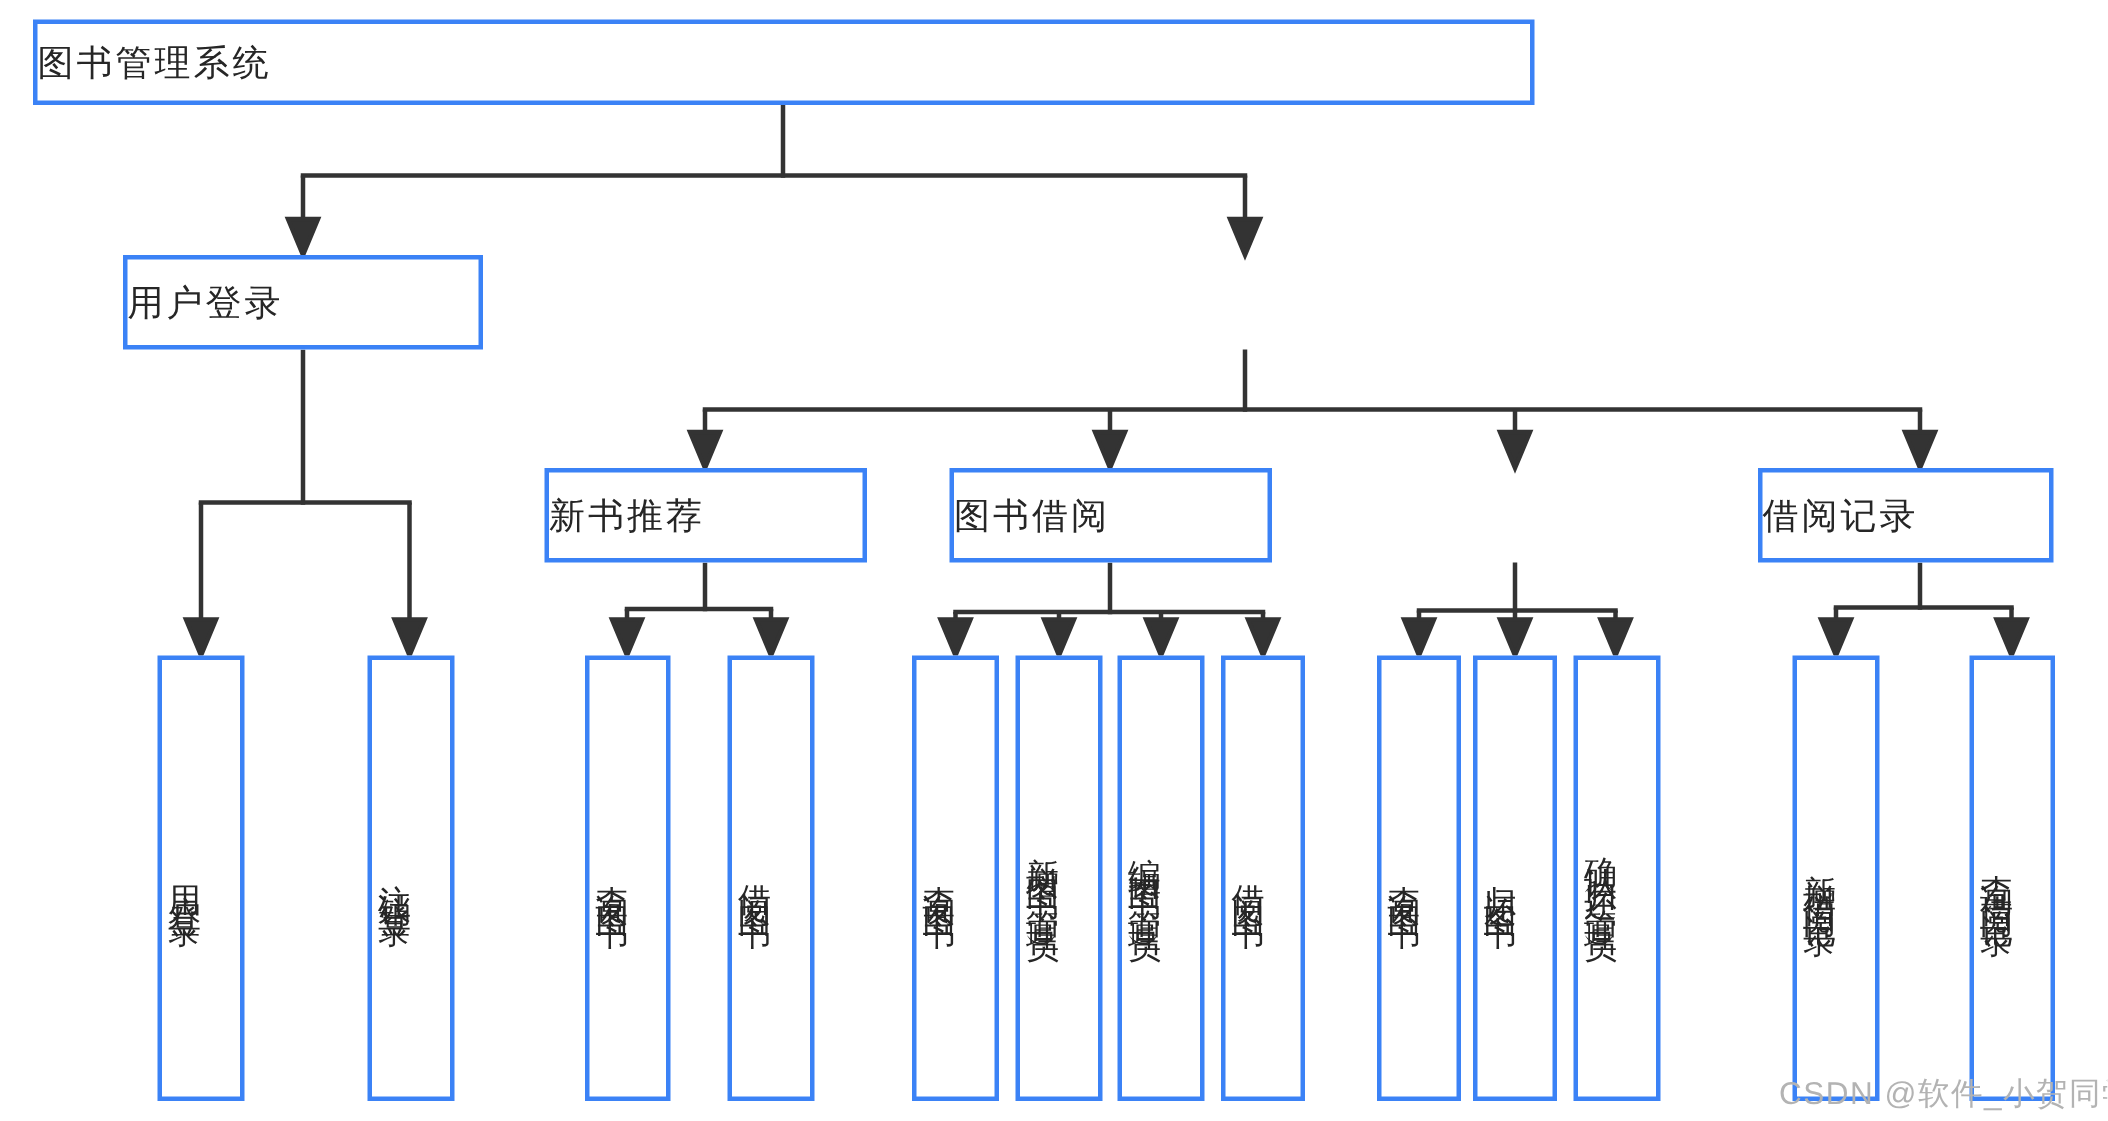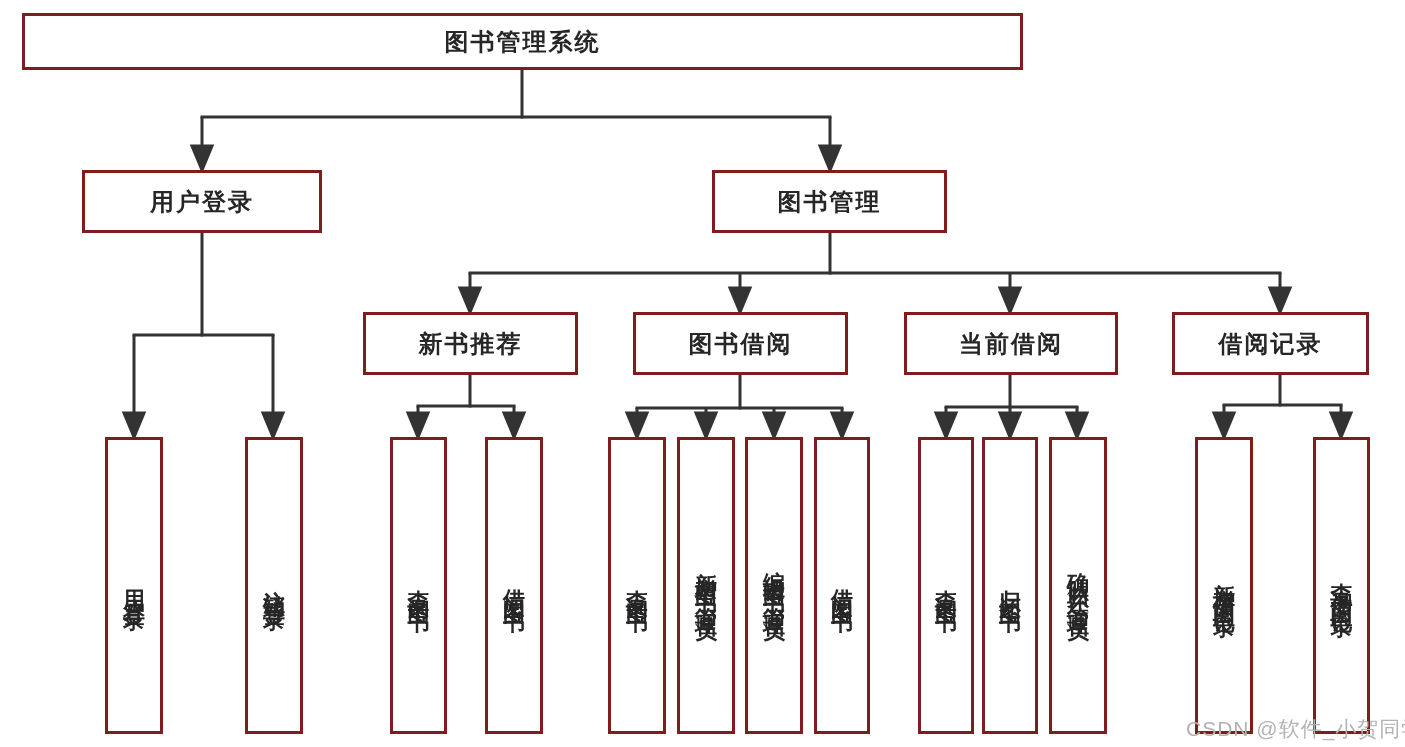"图书管理系统" .box { border: 3px solid #7f1d1d -> 3px solid #3b82f6; font-weight: bold -> none; justify-content: center -> flex-start }
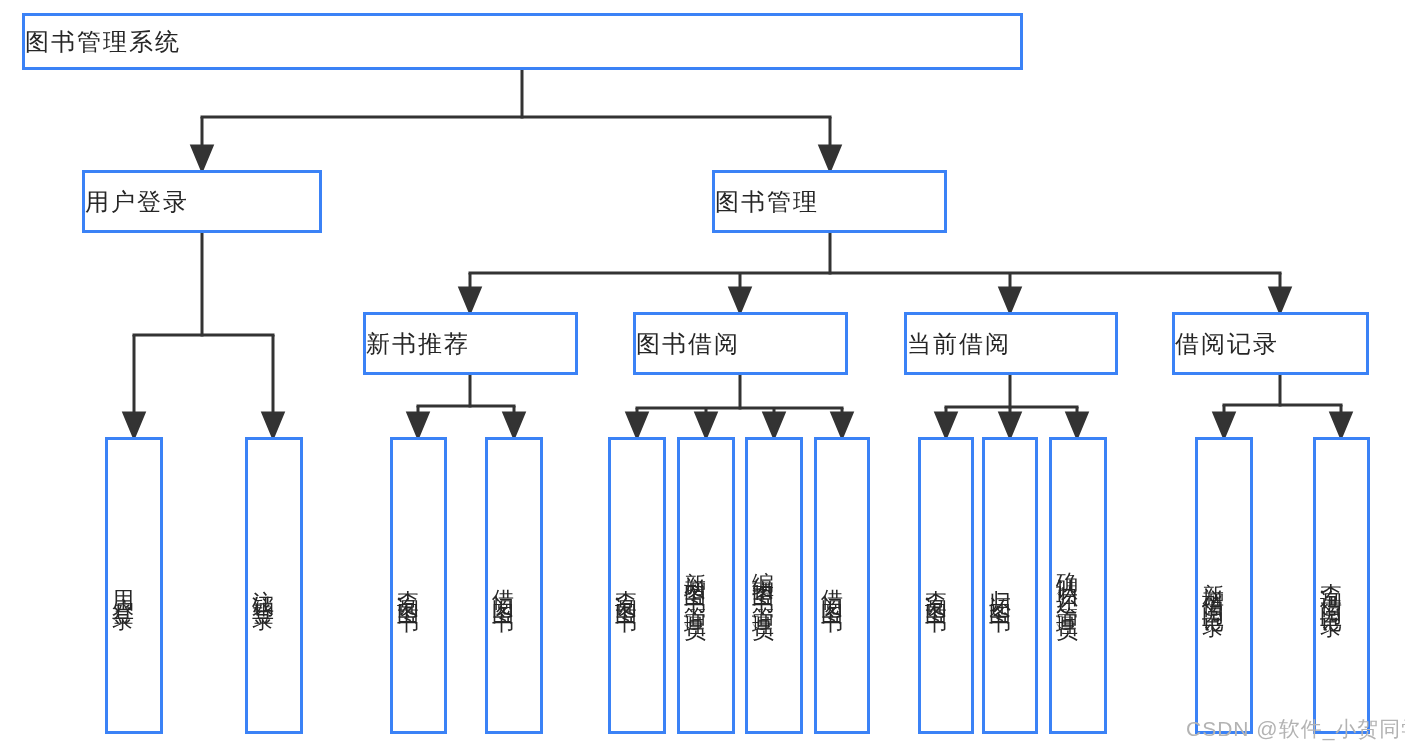"图书管理" div.box { html: <div> <span>图书管理</span> </div> -> none }
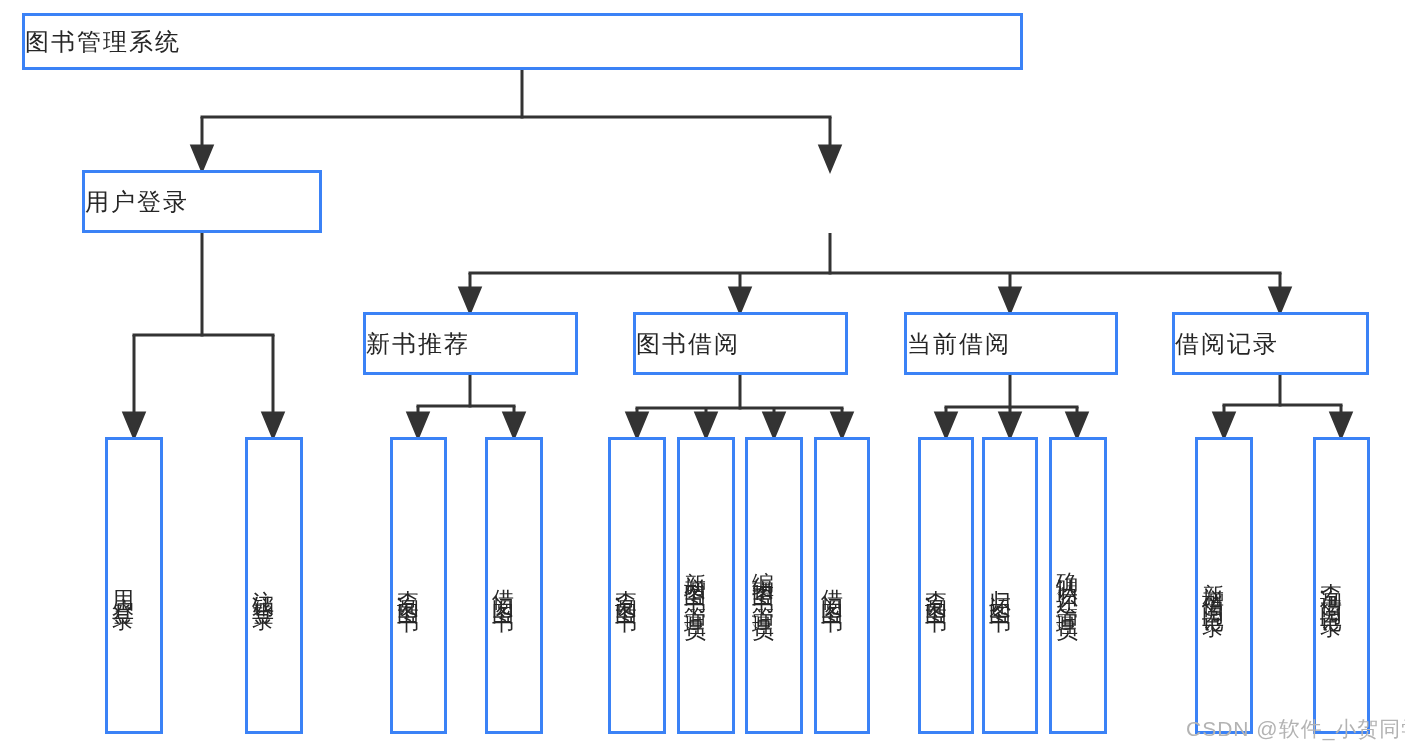"当前借阅" div.box { html: <div> <span>当前借阅</span> </div> -> none }
